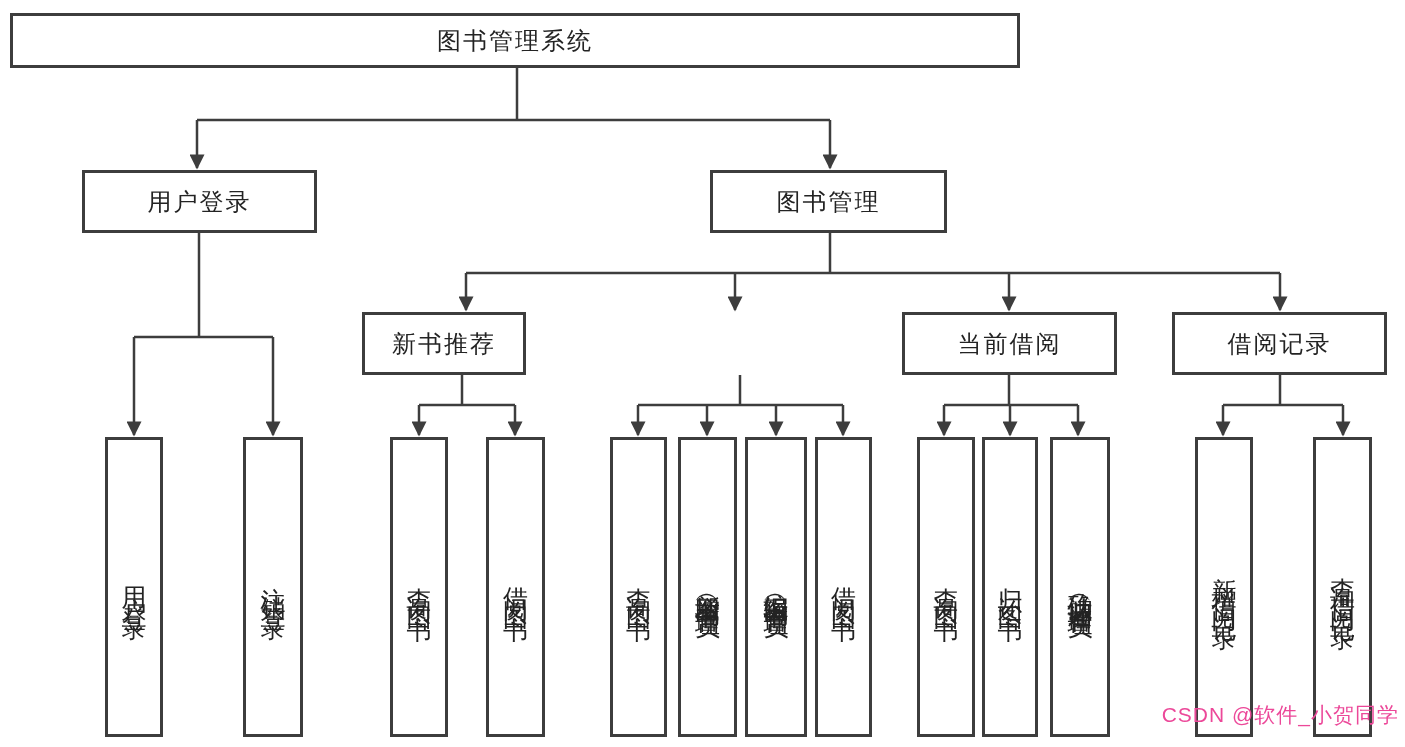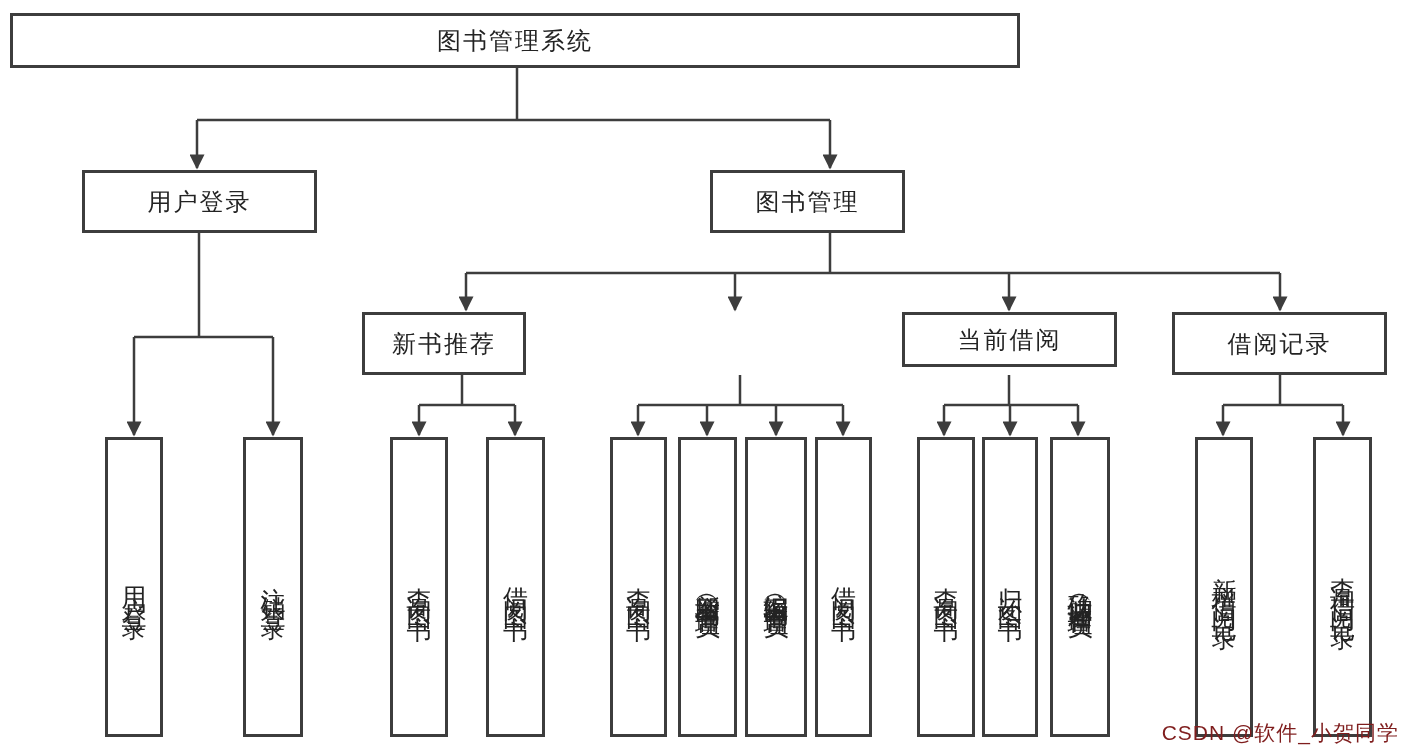"图书管理" div.box { width: 195px -> 237px }
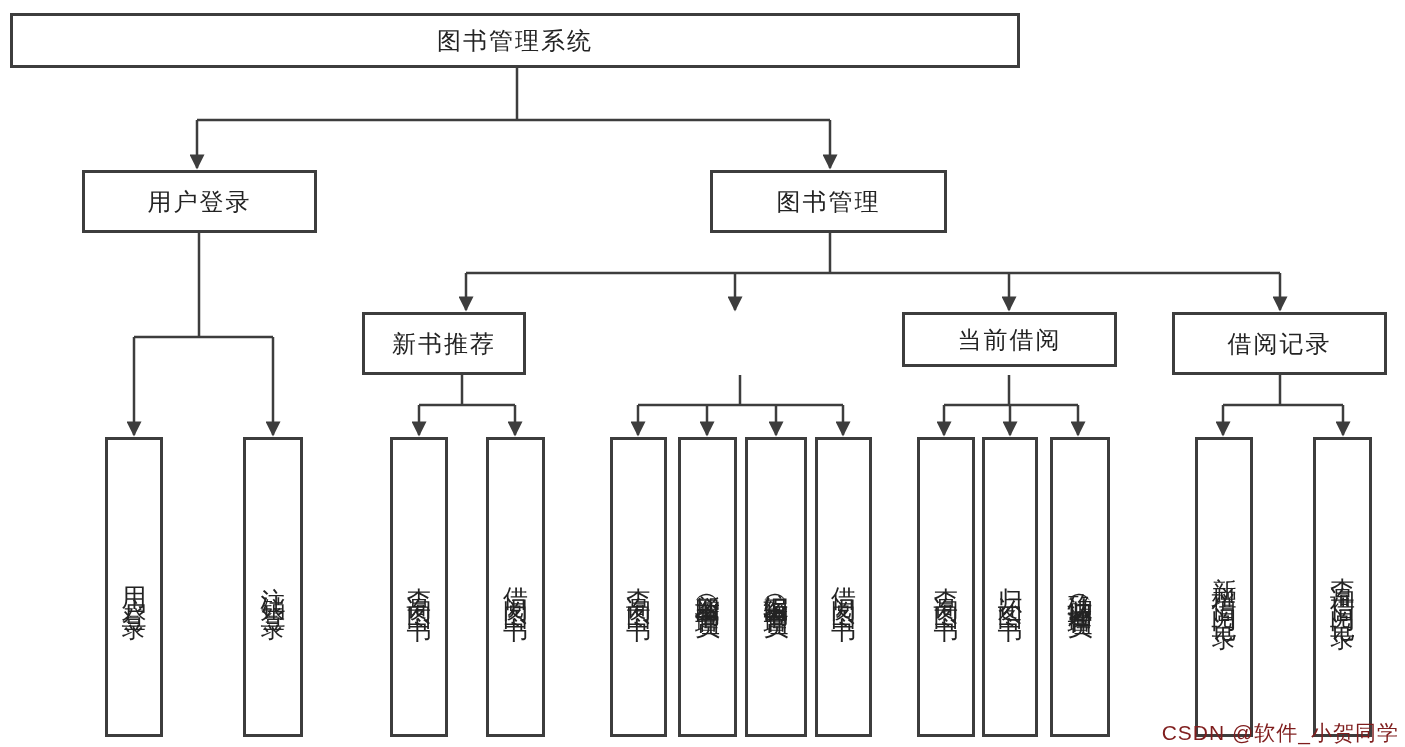"当前借阅" div.box { height: 55px -> 63px }
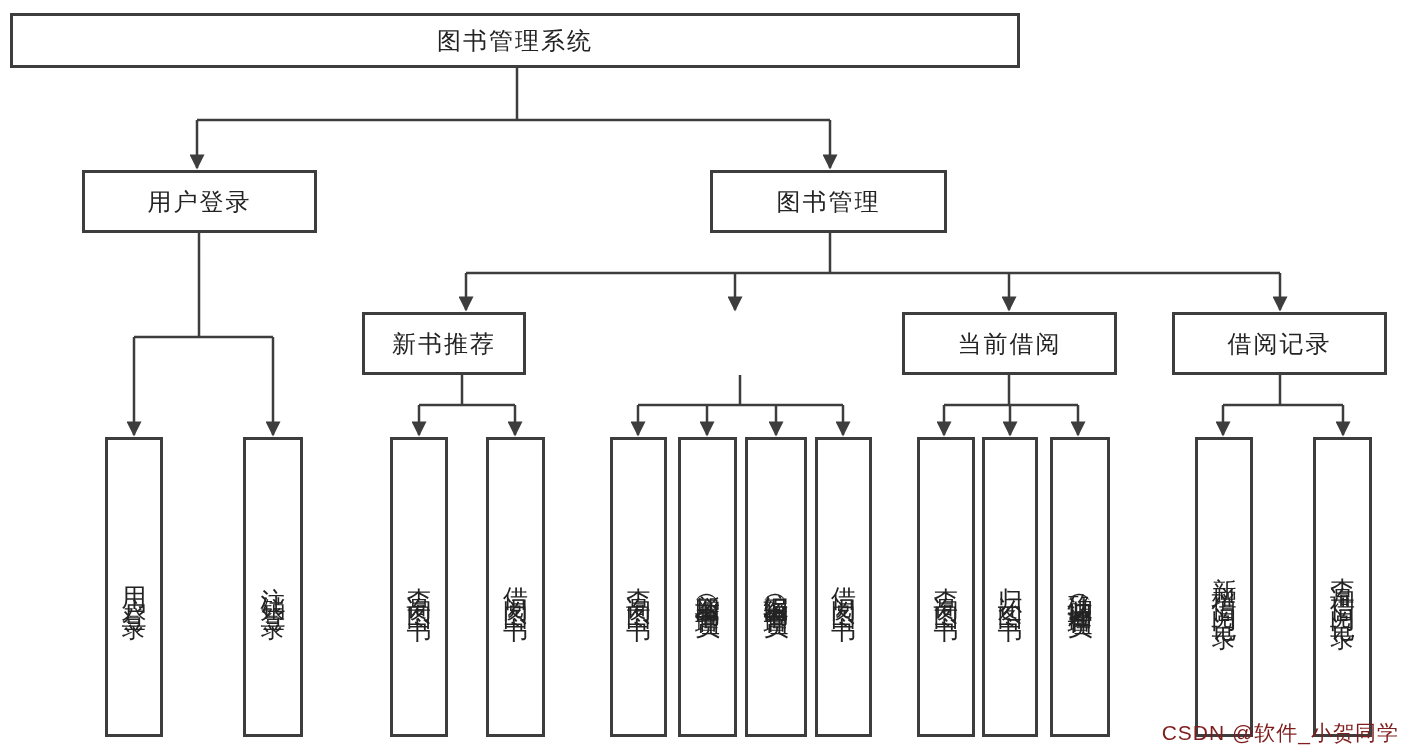"CSDN @软件_小贺同学" .watermark { bottom: 0 -> 18px; color: #7f1d1d -> #ec4899 }
